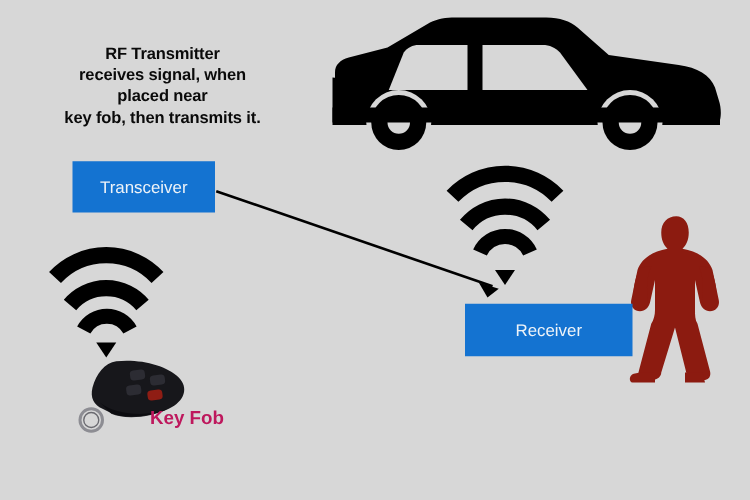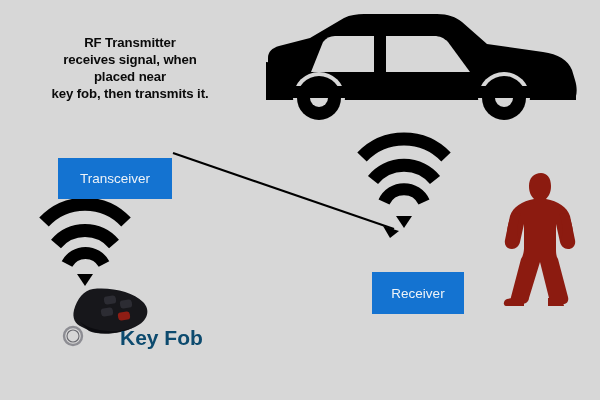"Transceiver" .blue-box { margin-top: 29px -> none }
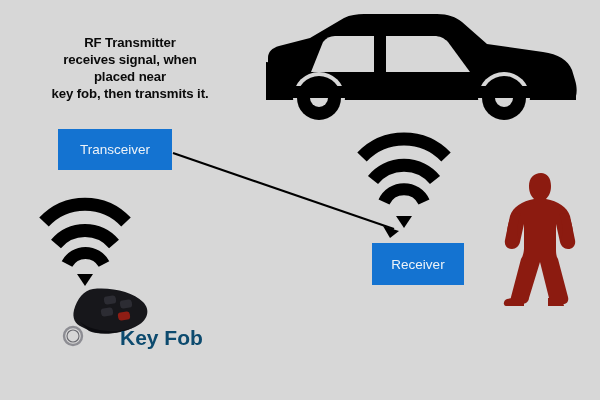"Receiver" #receiver-box { width: 92px -> 134px }
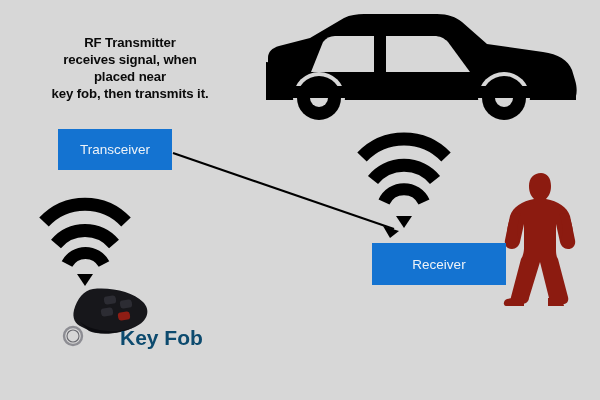"Key Fob" #key-fob-label { color: #0c4a6e -> #be185d; font-size: 21px -> 15px }
